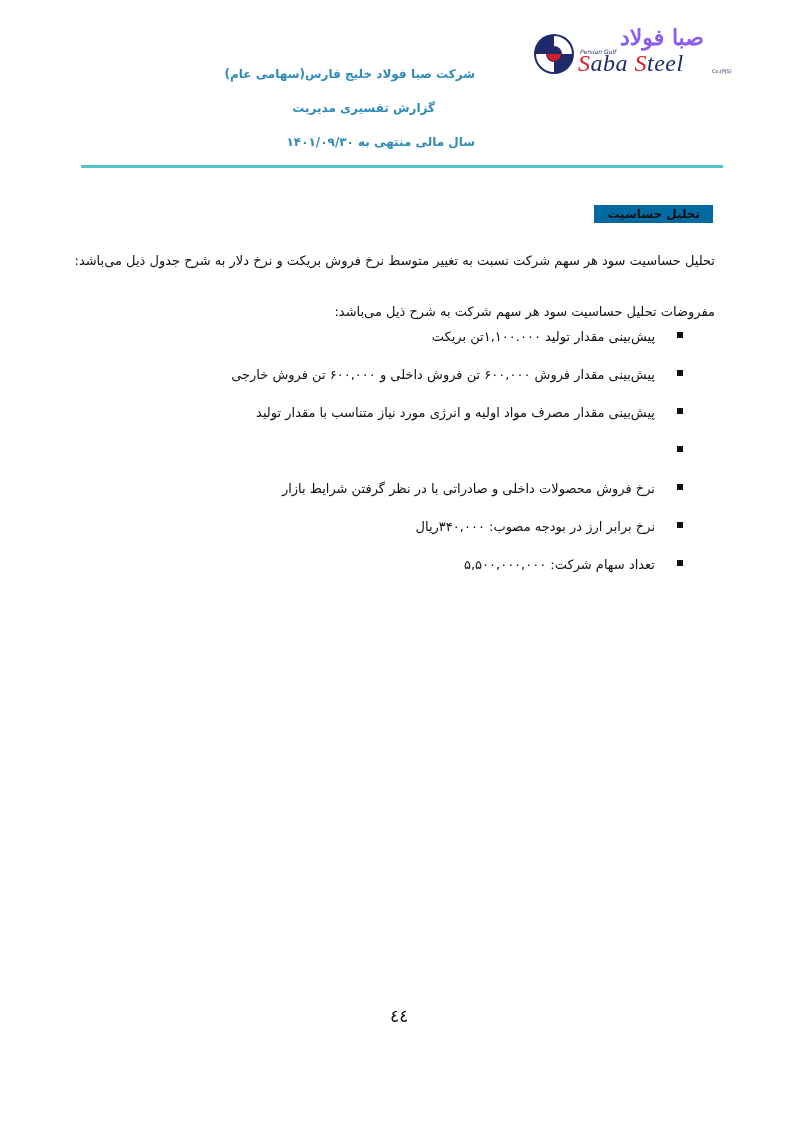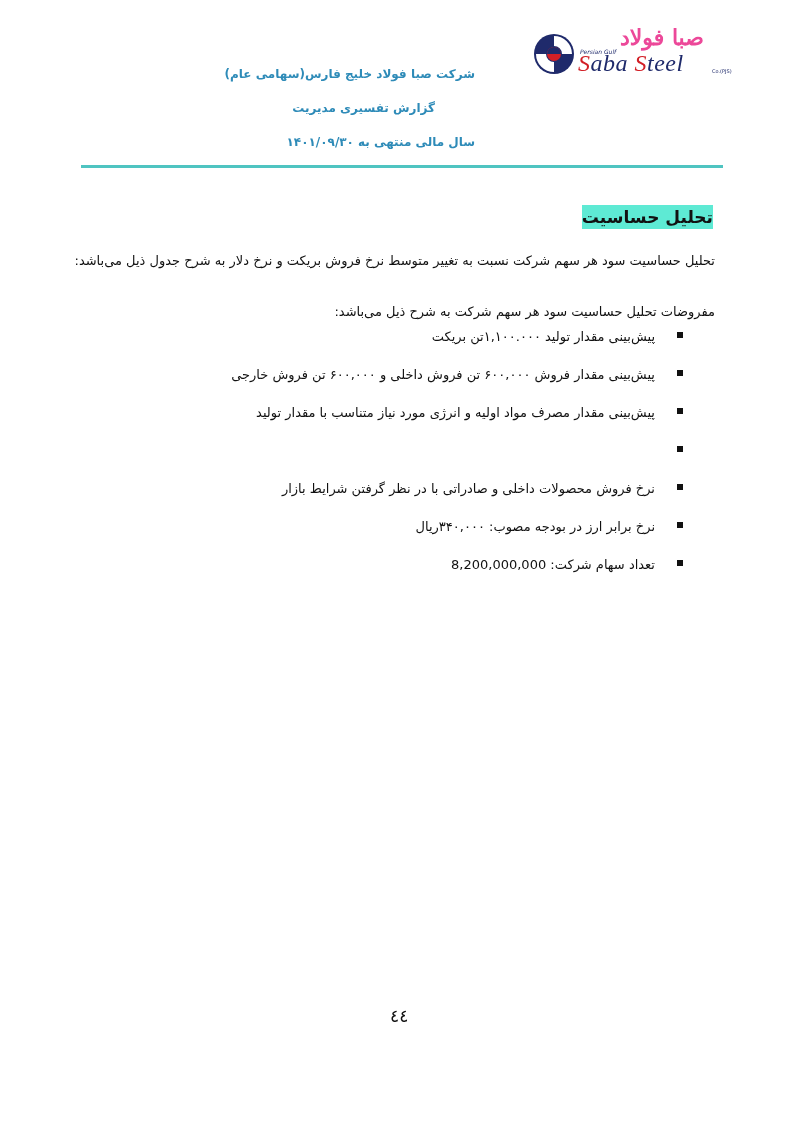"صبا فولاد" .logo .fa-name { color: #ec4899 -> #8b5cf6 }
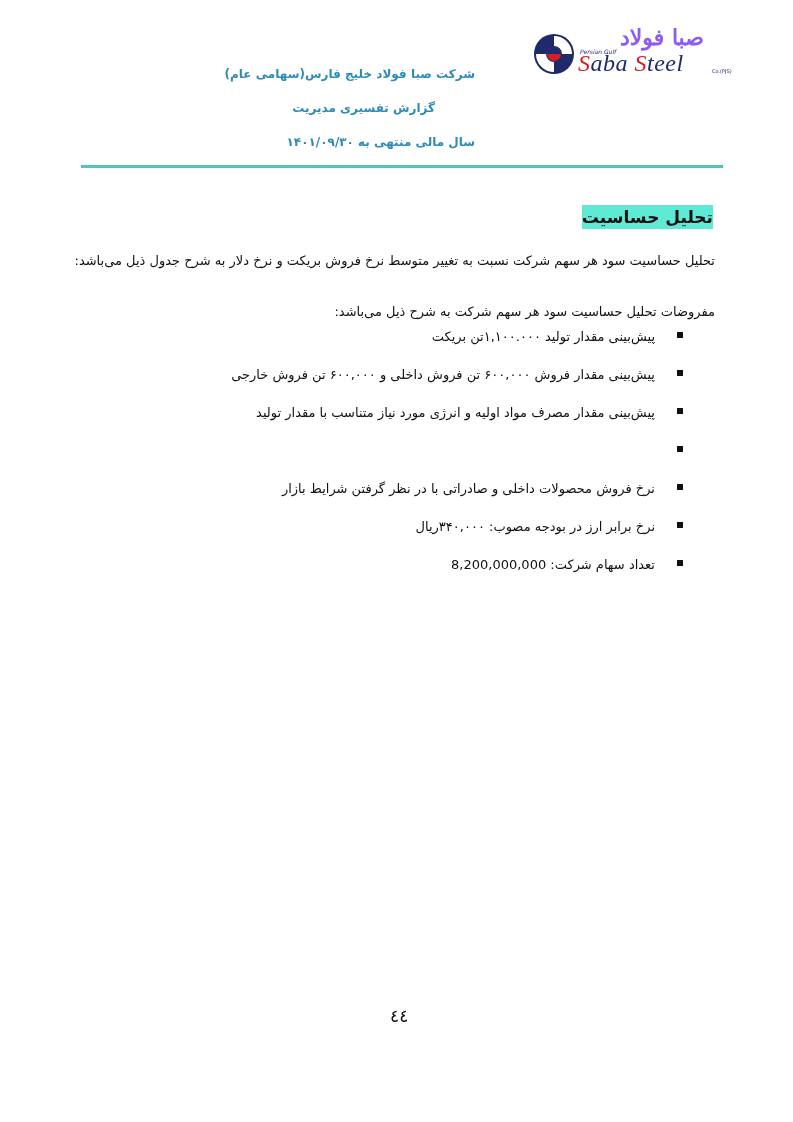"تحلیل حساسیت" .section-title { background: #5eead4 -> #0369a1; font-size: 17px -> 12px; padding: 2px 0 -> 2px 13px }
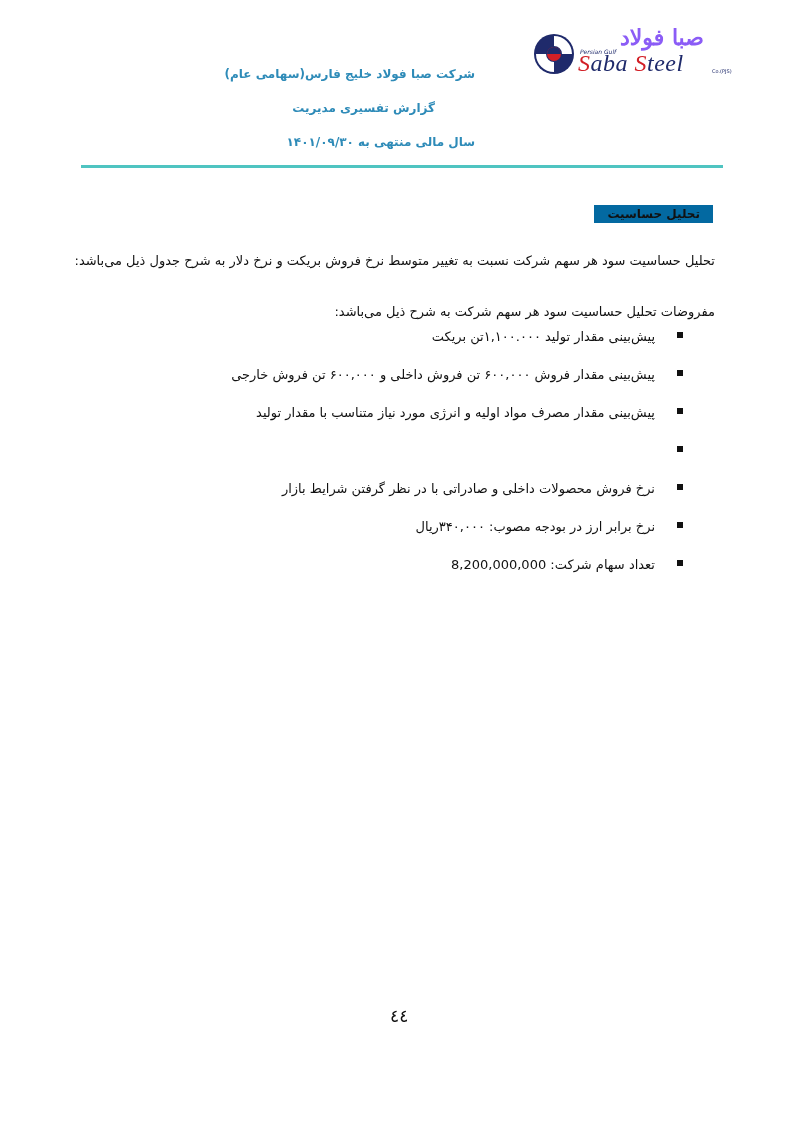"تعداد سهام شرکت: 8,200,000,000" span { text: 8,200,000,000 -> ۵,۵۰۰,۰۰۰,۰۰۰ }
